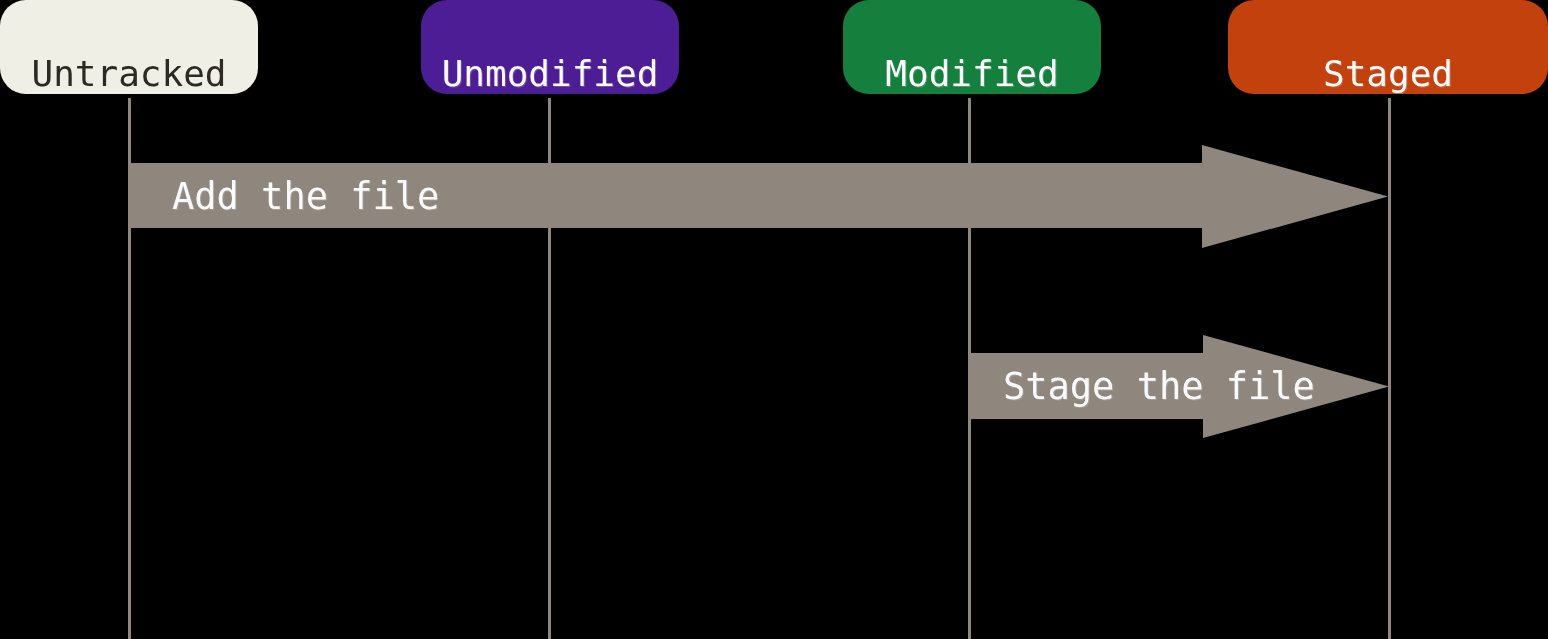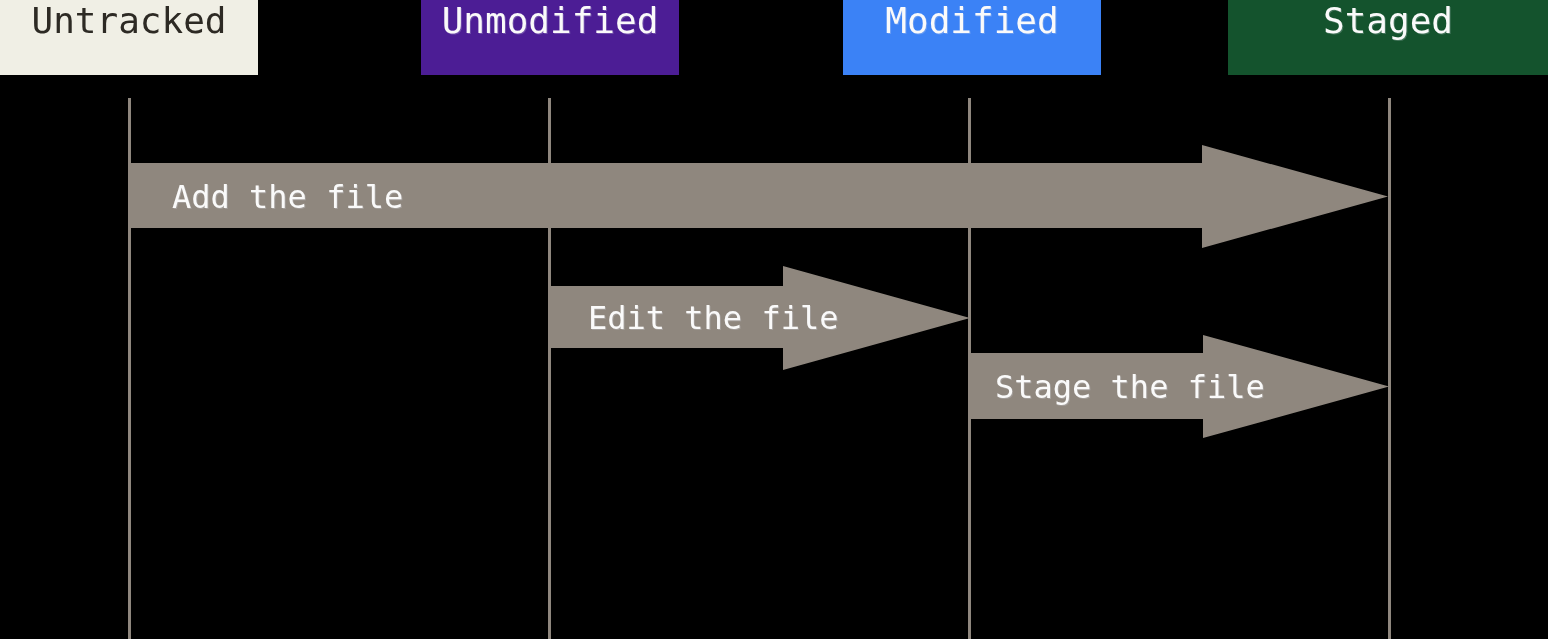"Untracked" .state { align-items: flex-start -> flex-end; border-radius: none -> 26px; height: 75px -> 94px }
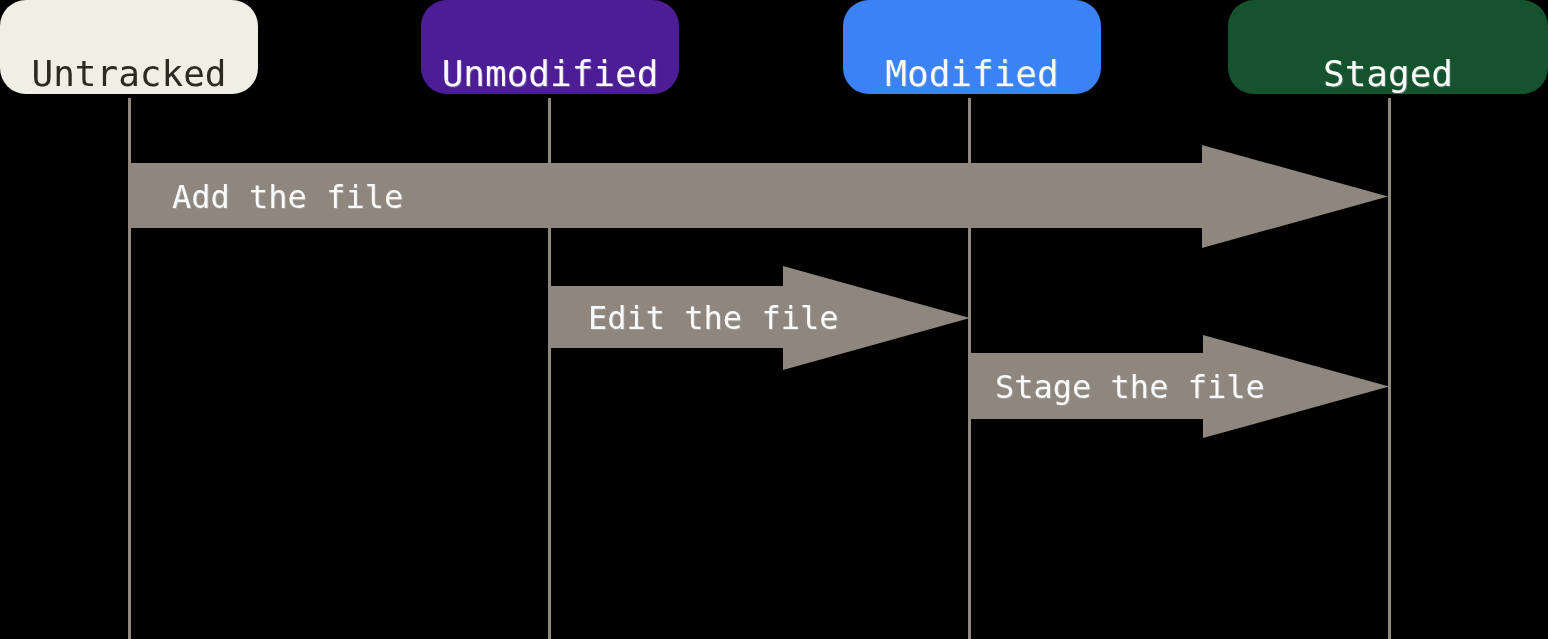"Modified" .state-modified { background: #3b82f6 -> #15803d }
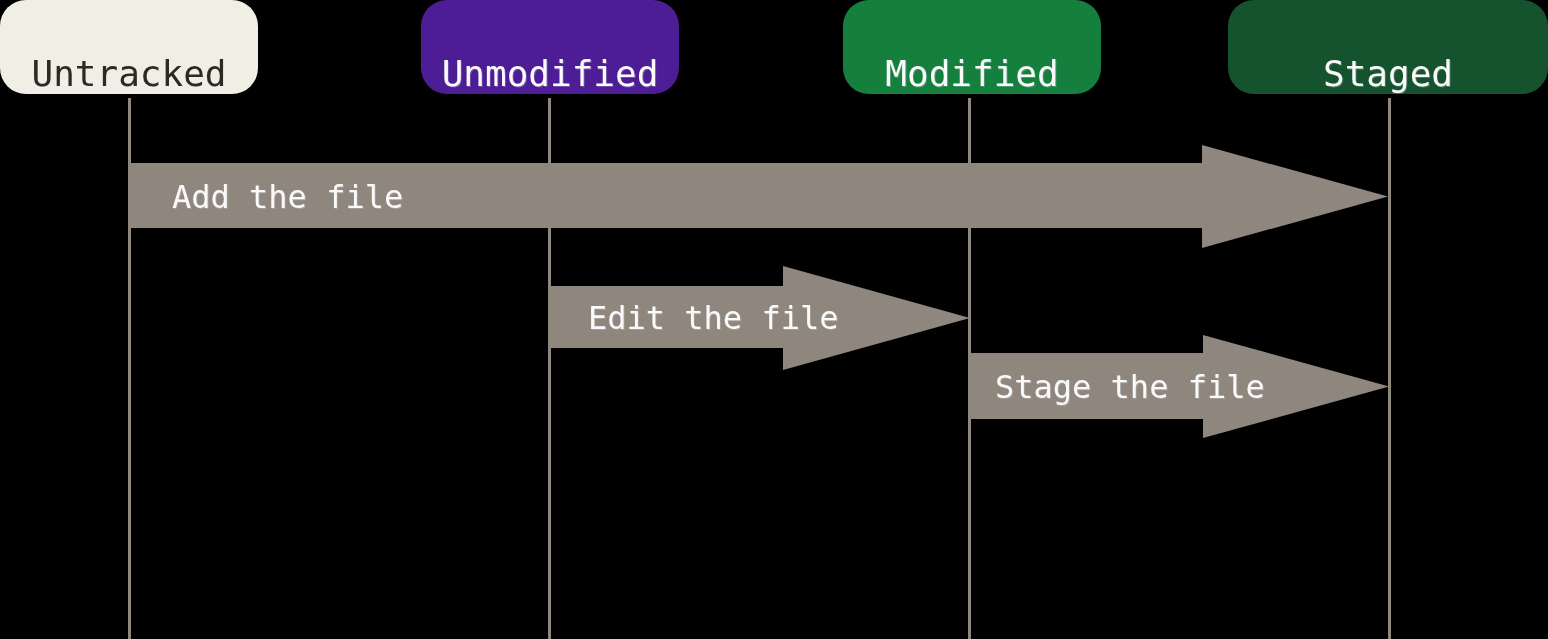"Staged" .state-staged { background: #14532d -> #c2410c }
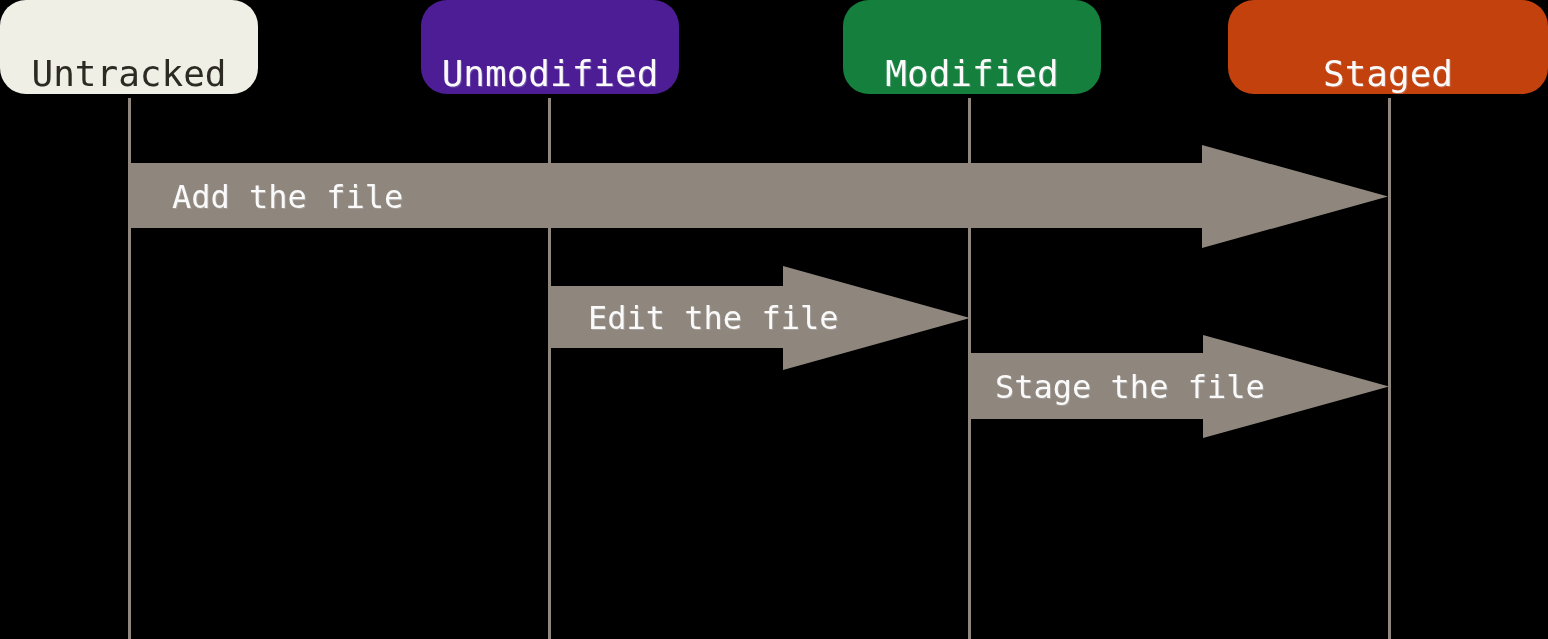"Add the file" .arrow { font-size: 32px -> 37px }
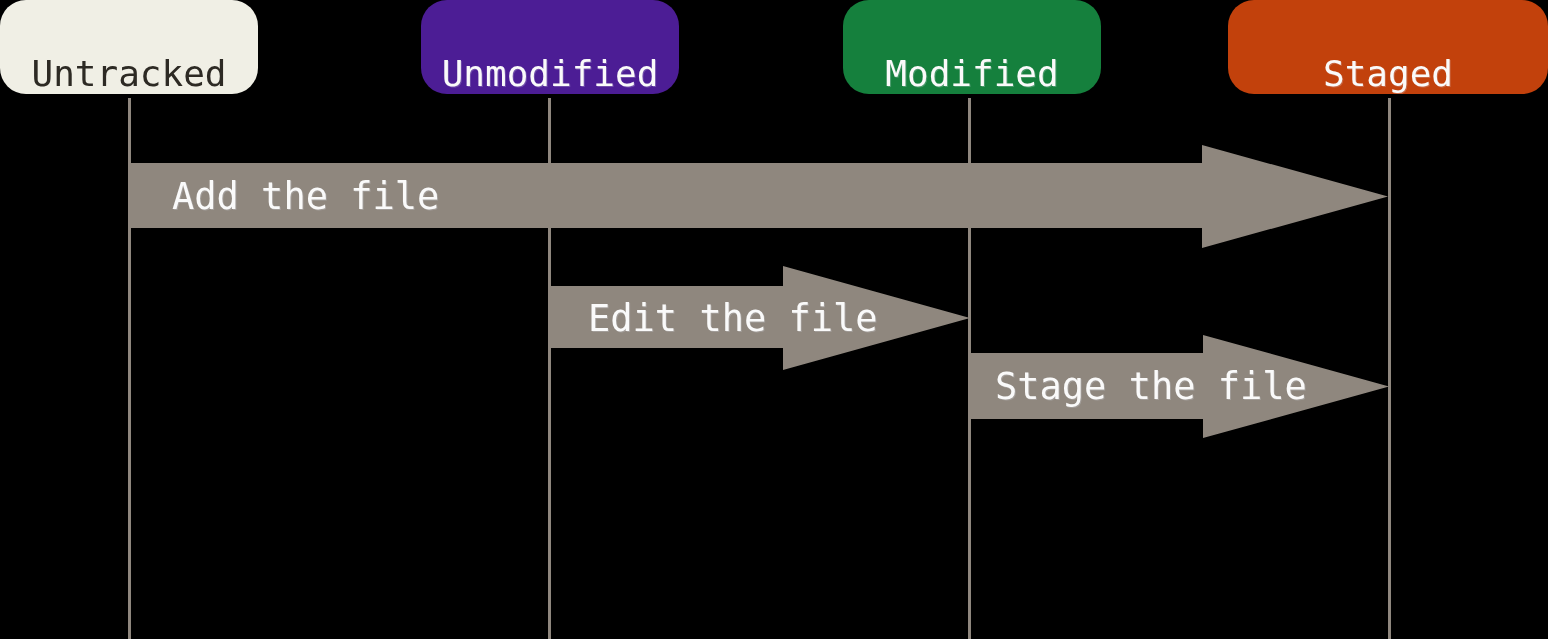"Edit the file" div.arrow { html: <div> <span>Edit the file</span> </div> -> none }
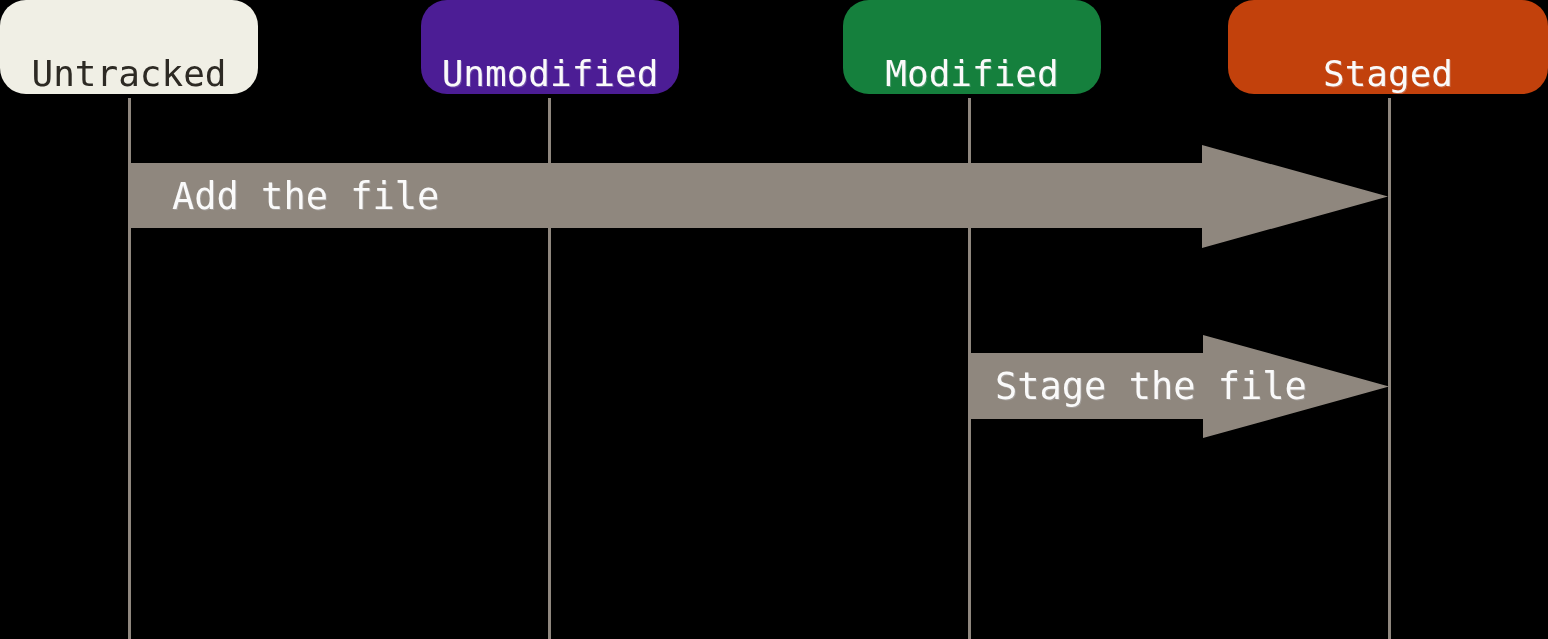"Stage the file" .arrow-stage { padding-left: 26px -> 34px }
